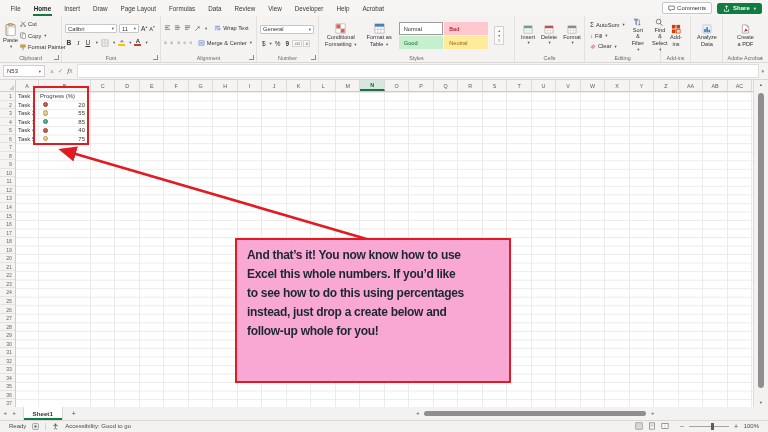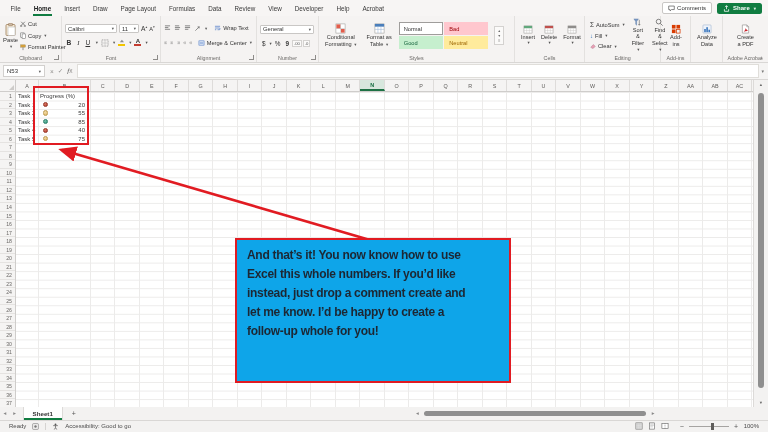"And that’s it! You now" div.annotation { background: #0ea5e9 -> #f9a8d4 }
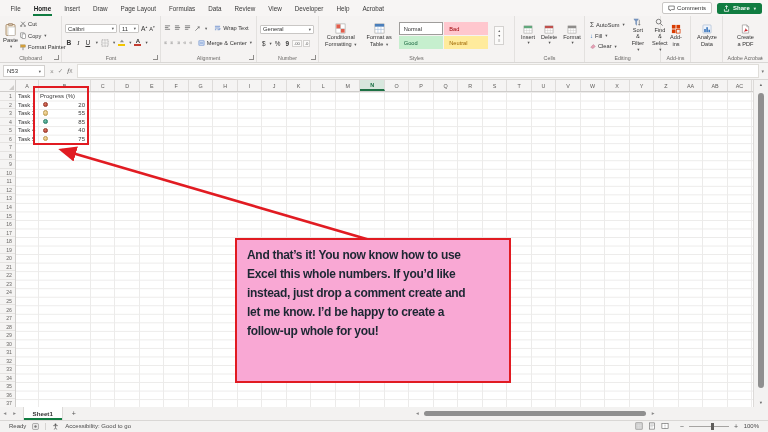"to see how to do" div.ann-line { html: none -> <div>to see how to do this using percentages</div> }
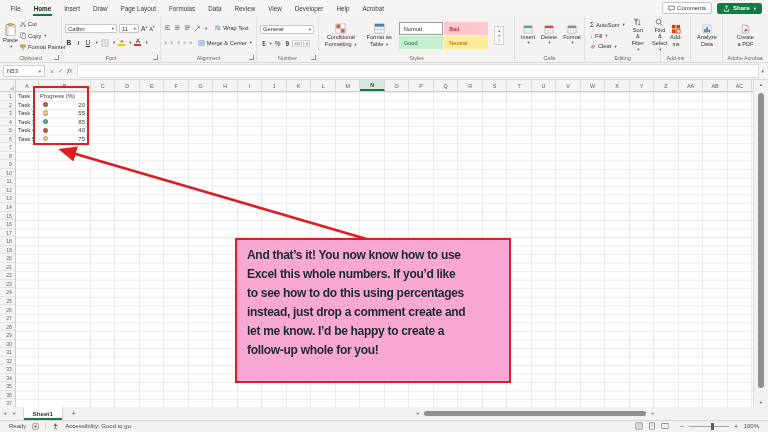"instead, just drop a comment" div.ann-line { text: comment create -> create below }
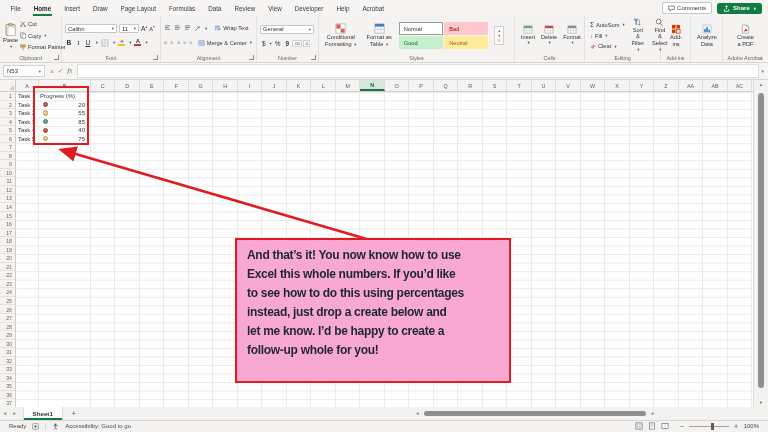"let me know. I’d be" div.ann-line { html: <div>let me know. I’d be happy to create a</div> -> none }
